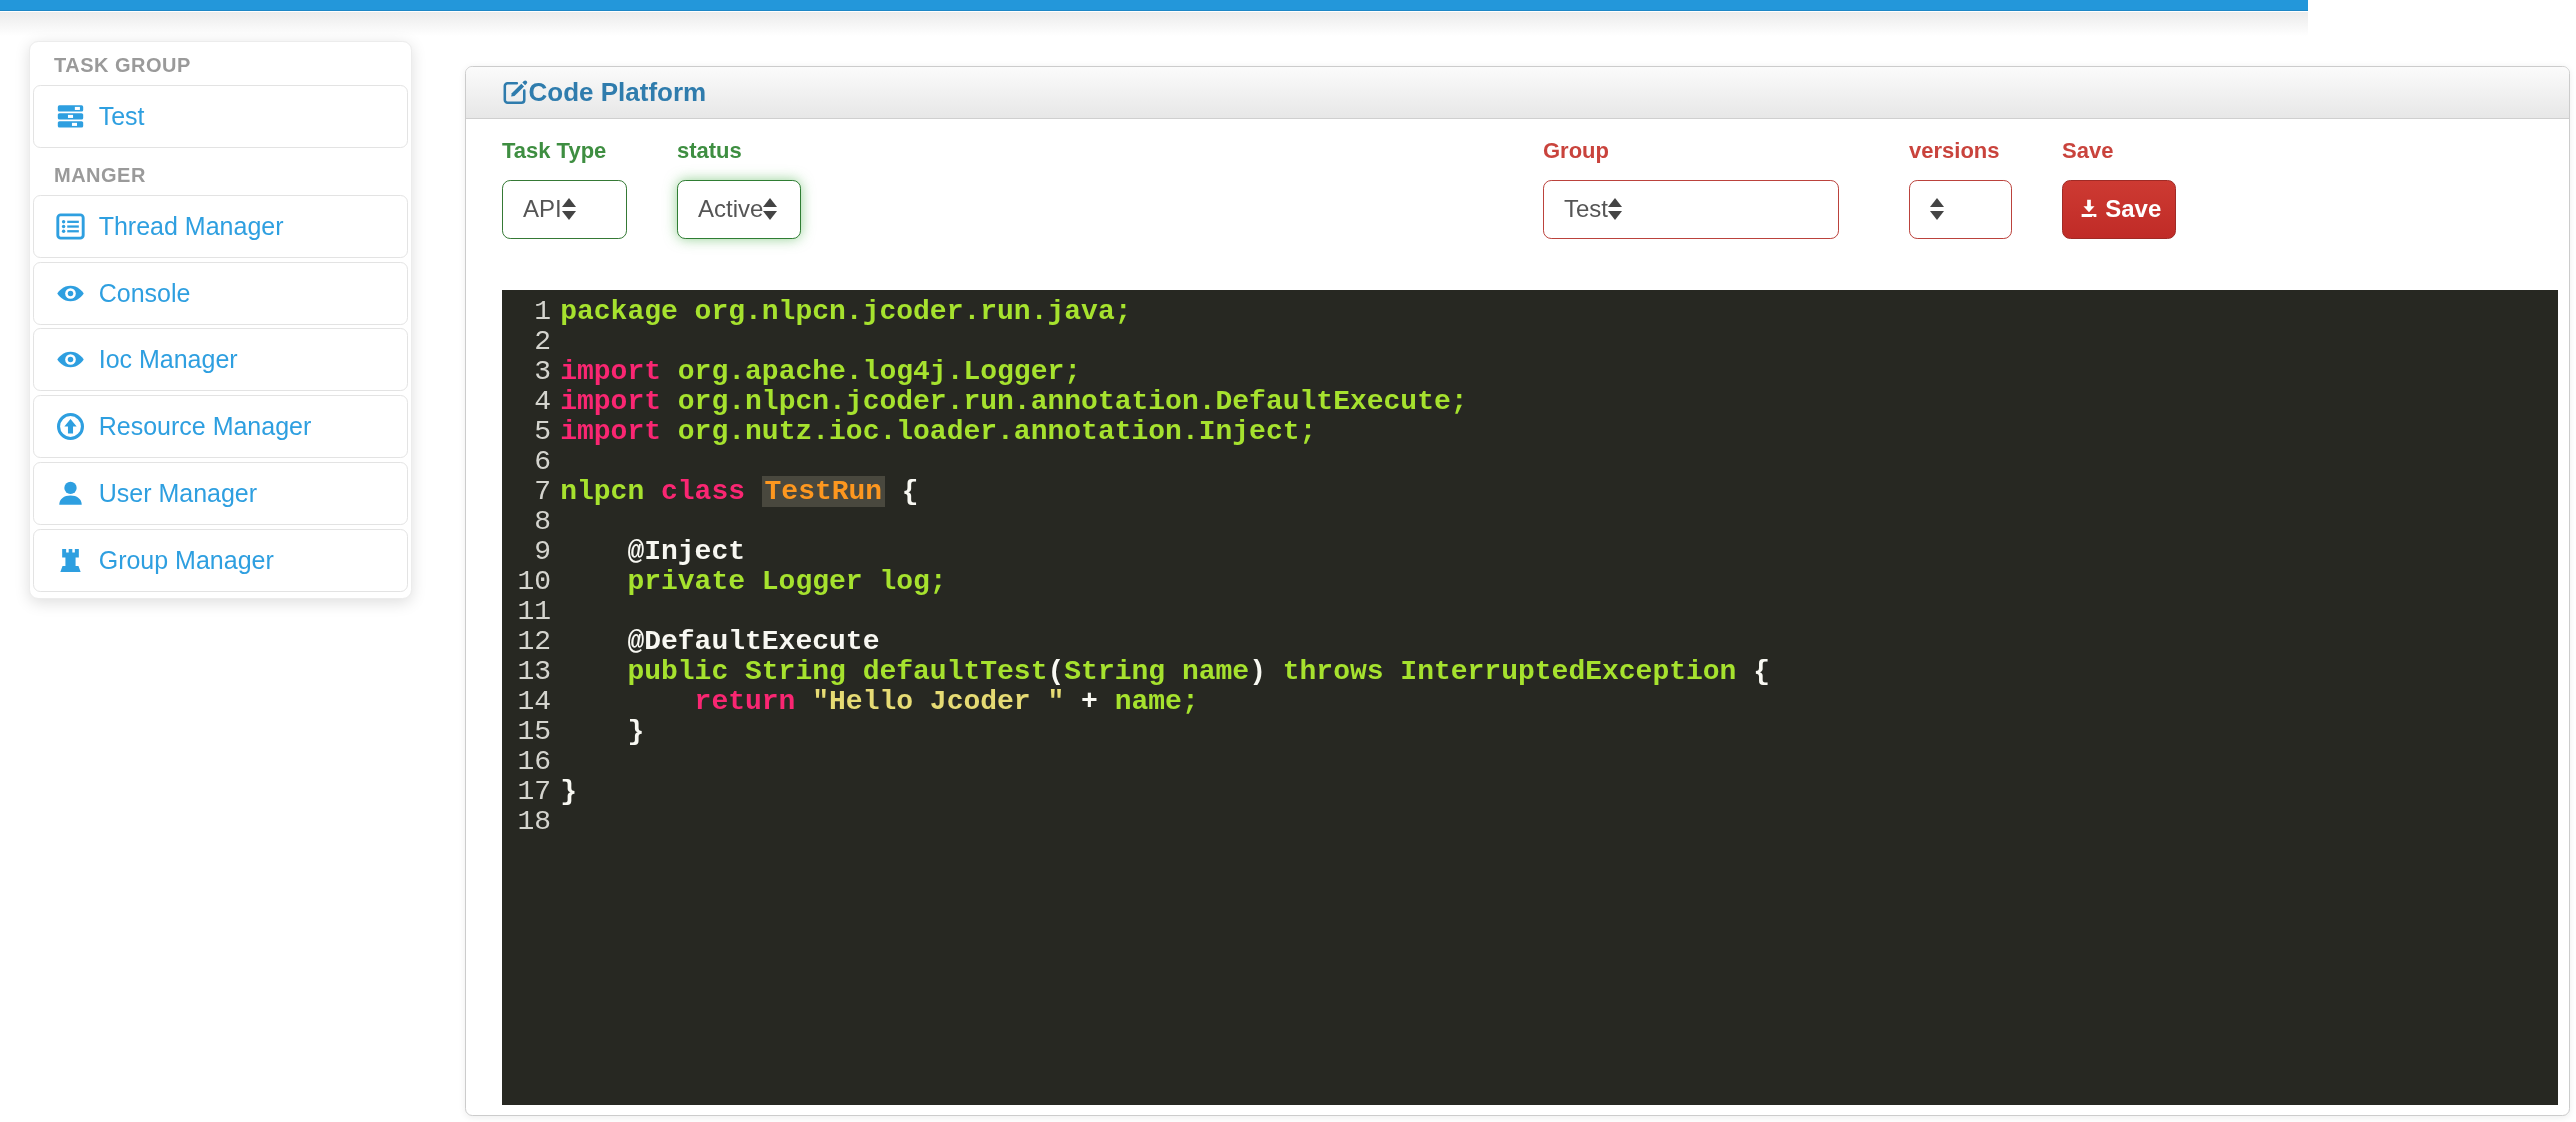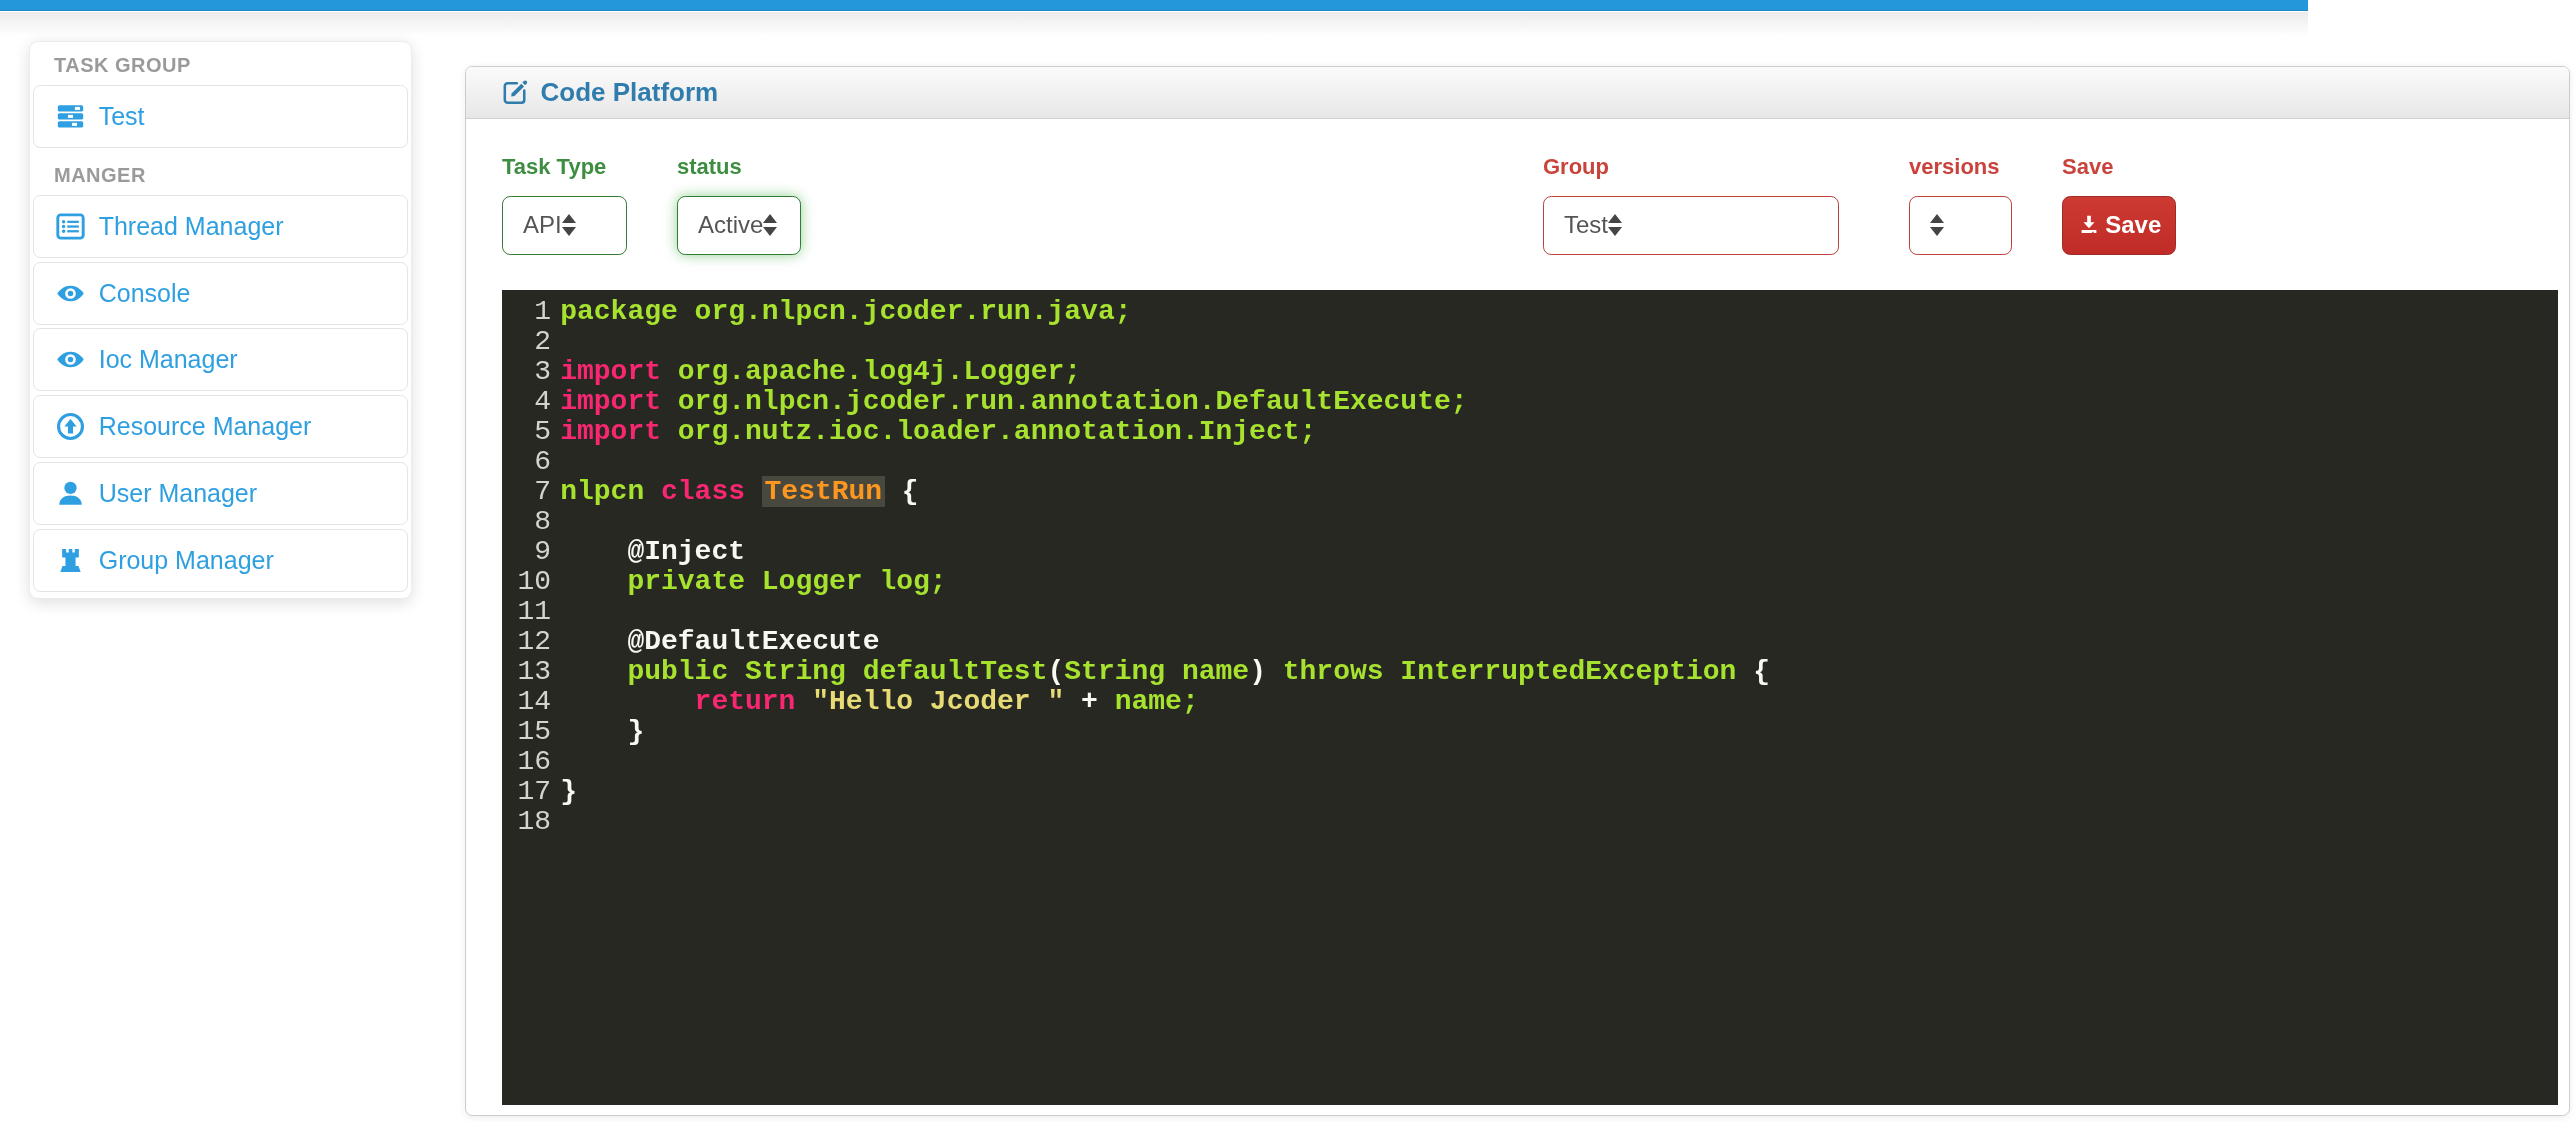"Code Platform" .panel-header { gap: 12px -> none }
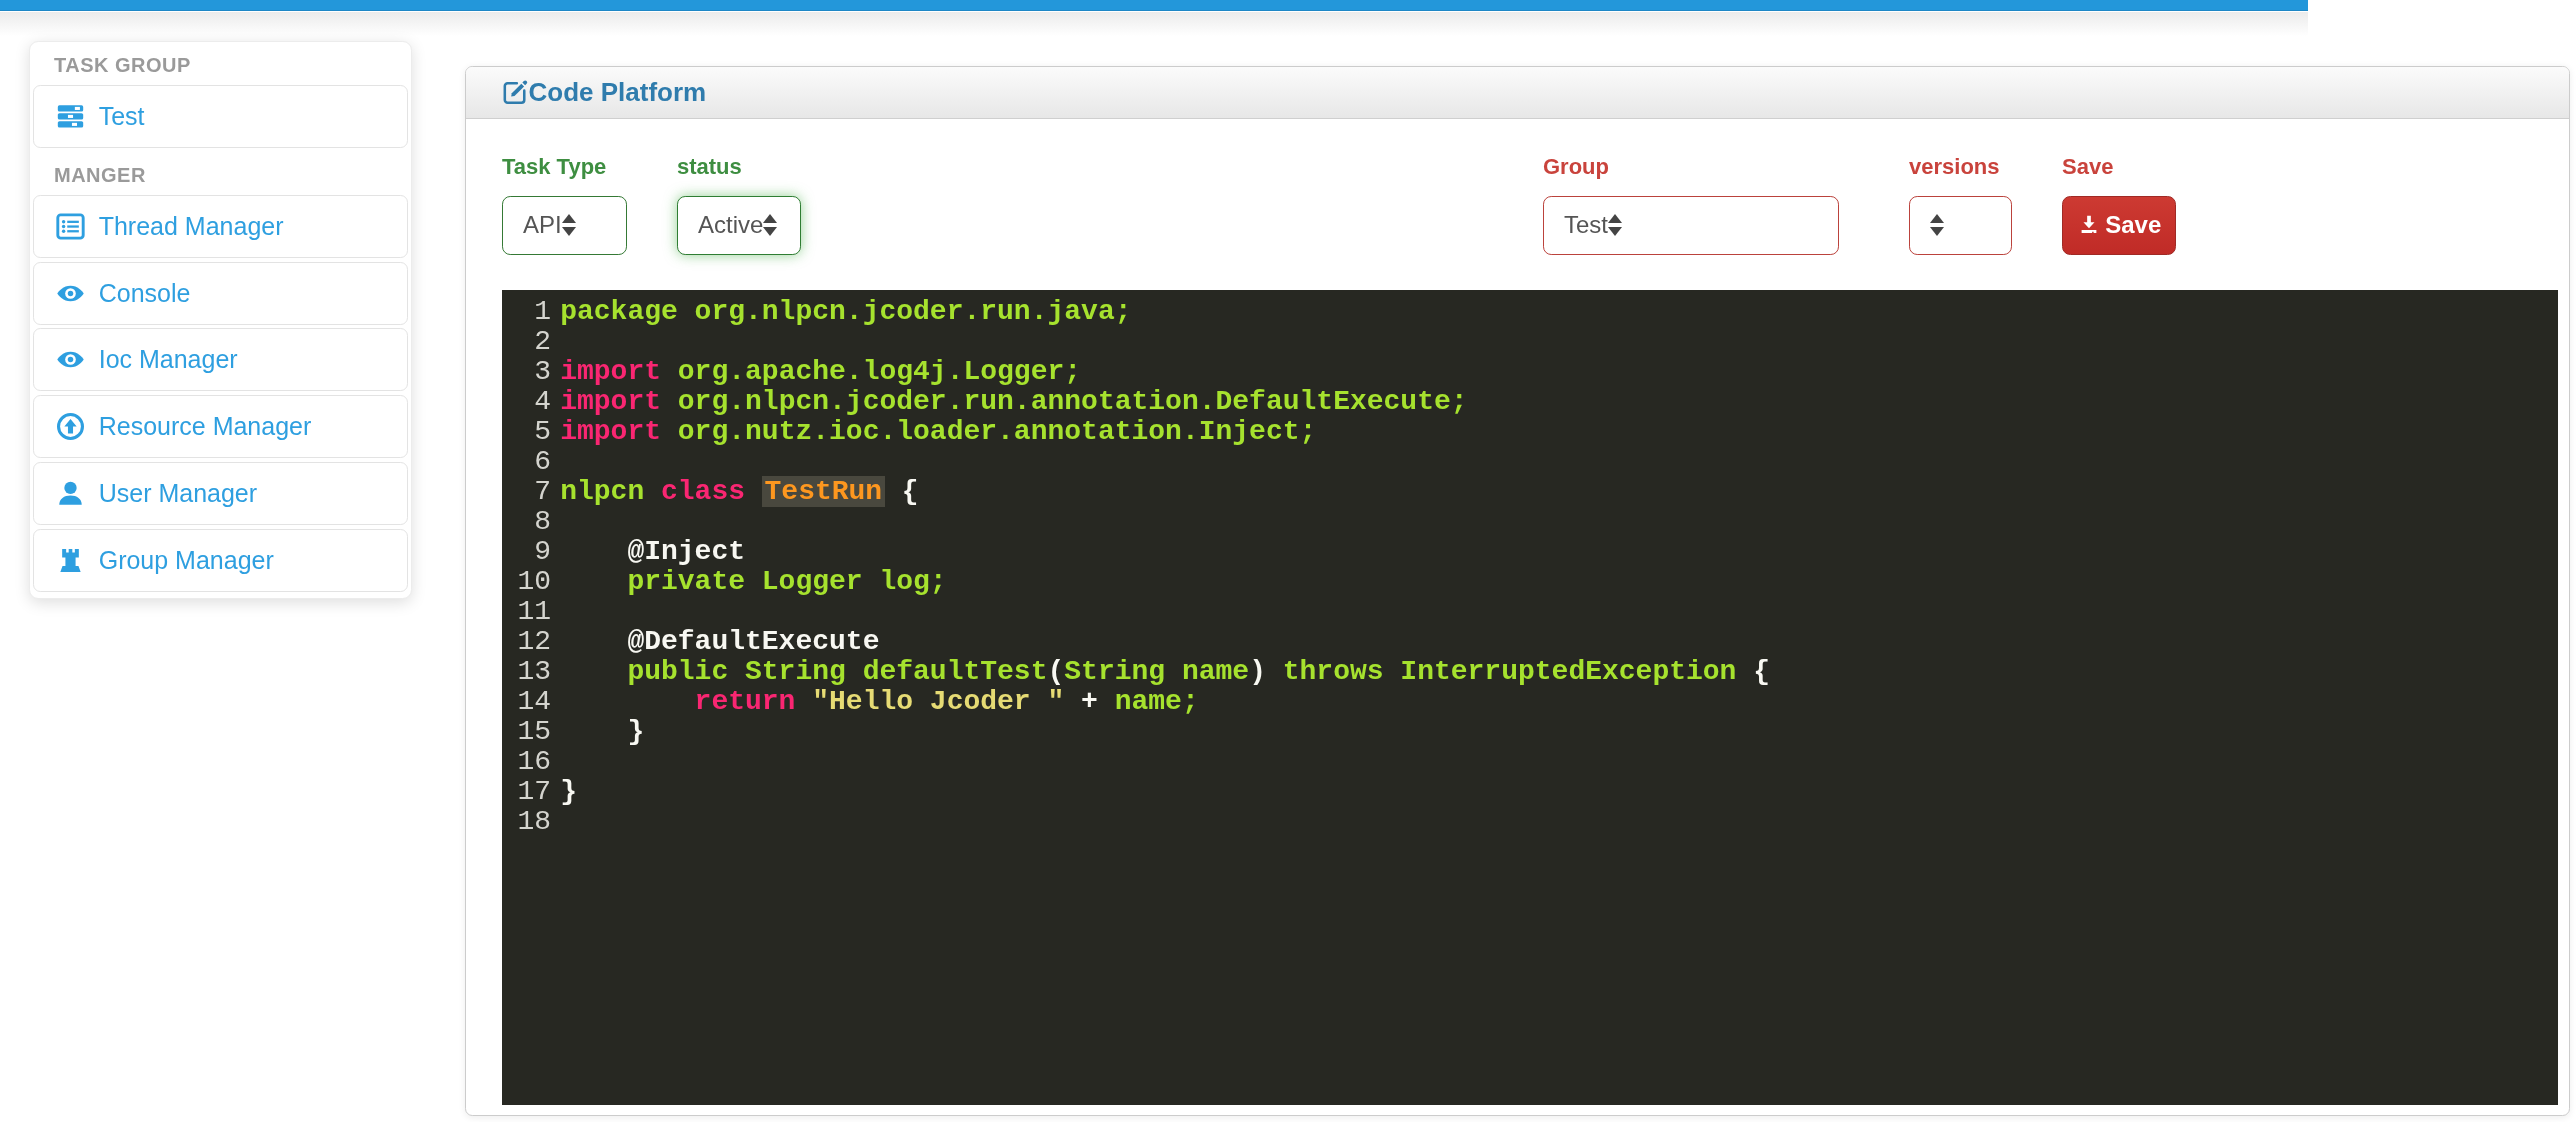"Task Type" .field .flabel { margin-top: 16px -> none }
